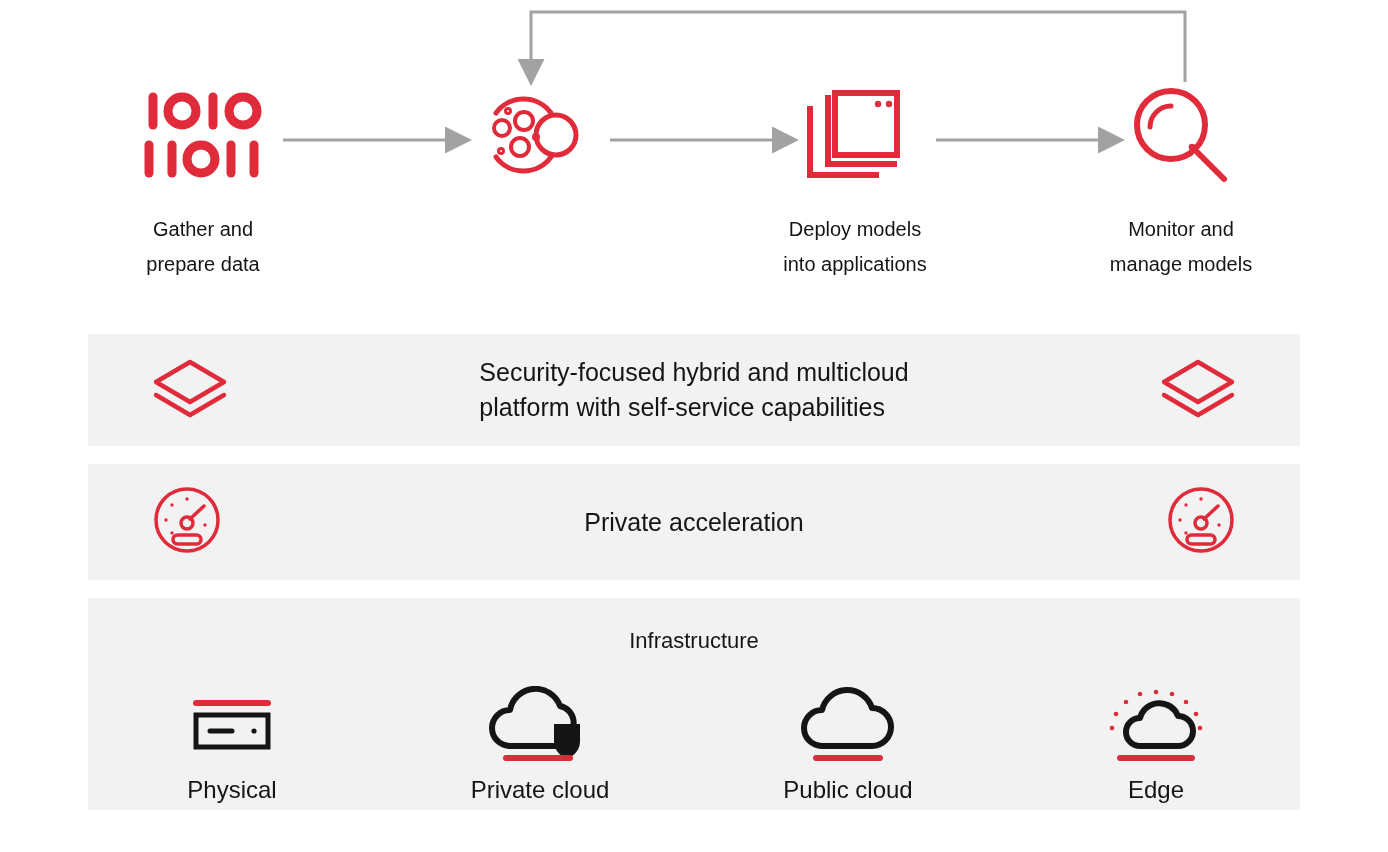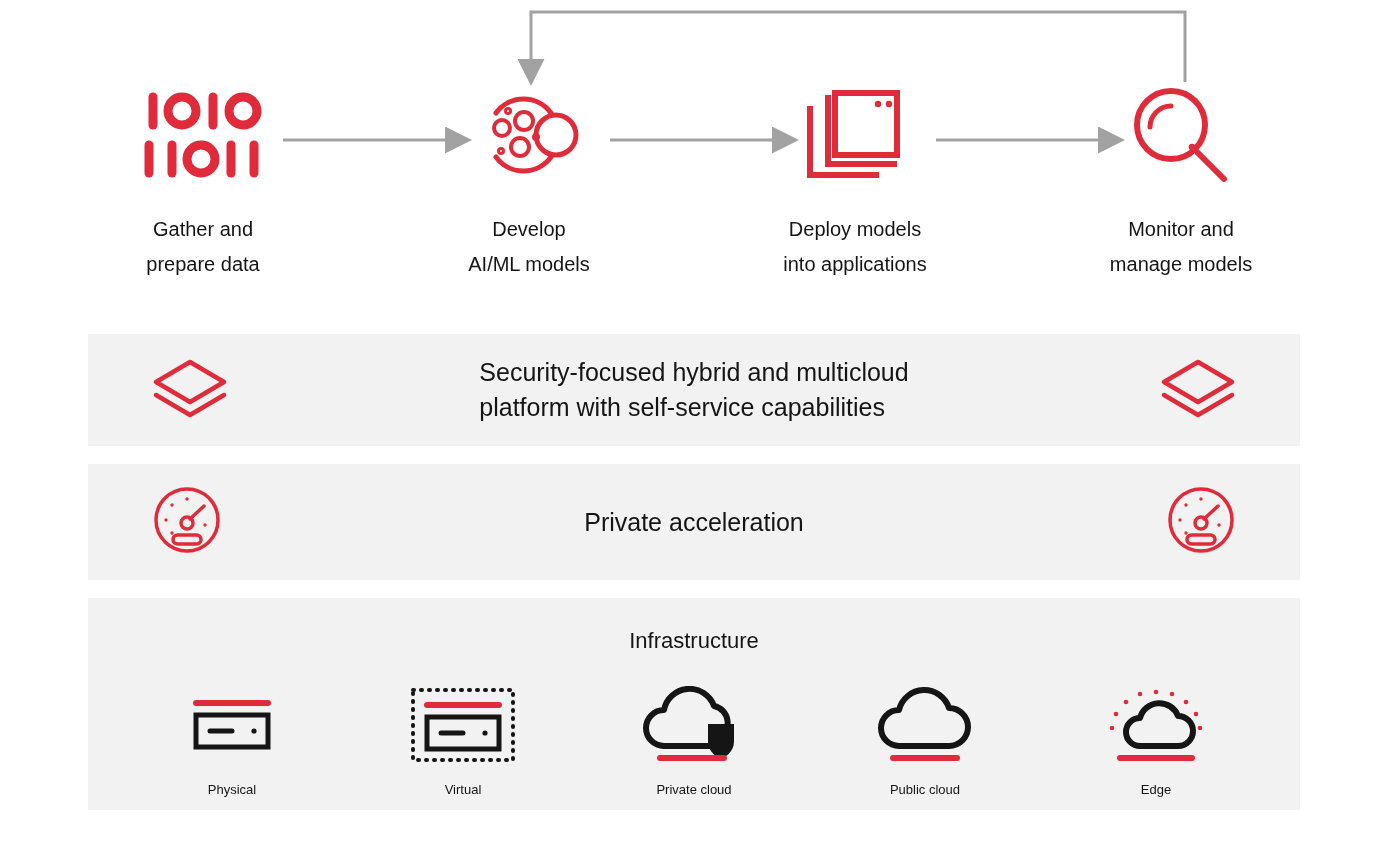"Develop" div.step-label { html: <div>Develop AI/ML models</div> -> none }
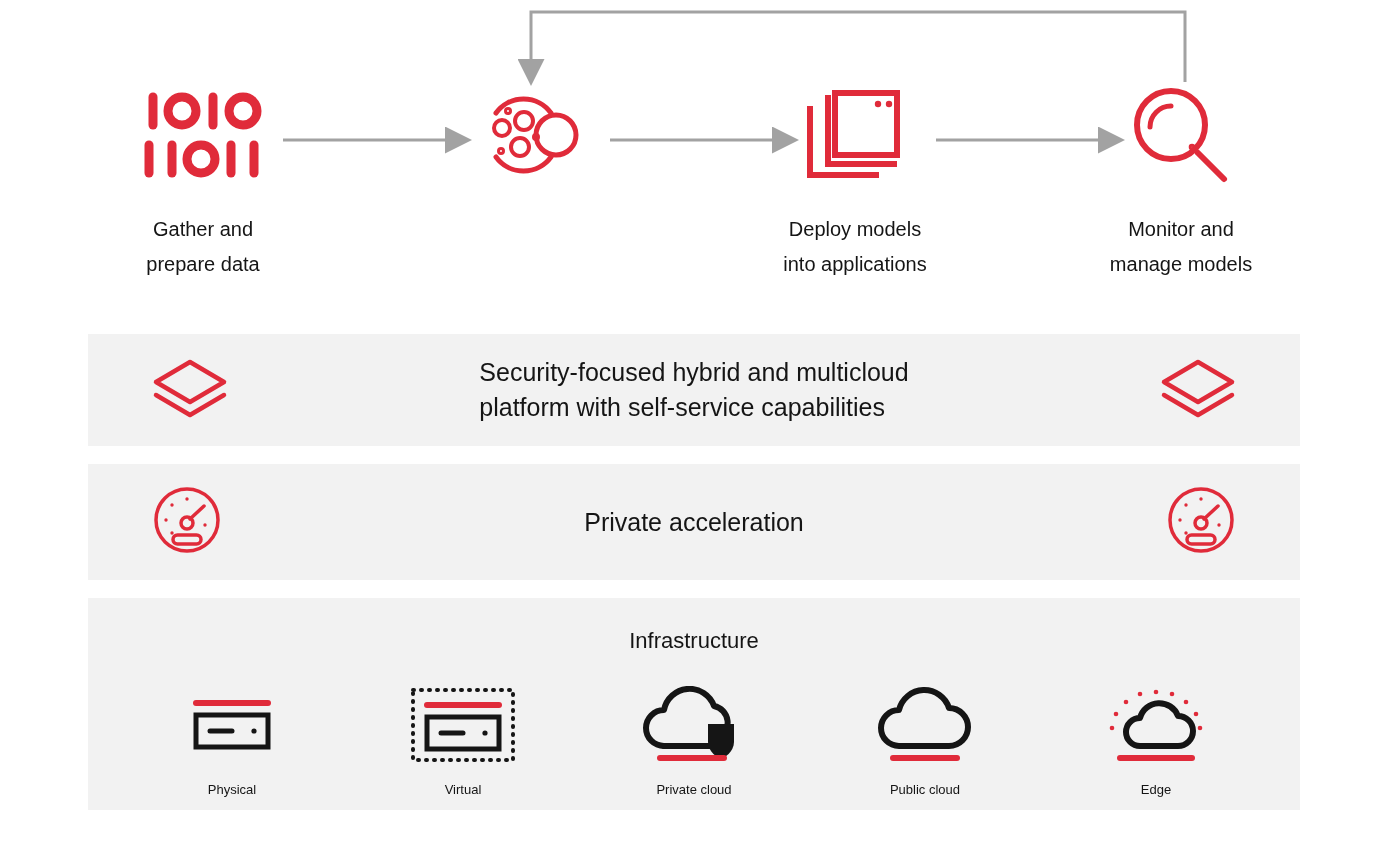"Physical" .infra-item-label { font-size: 13px -> 24px }
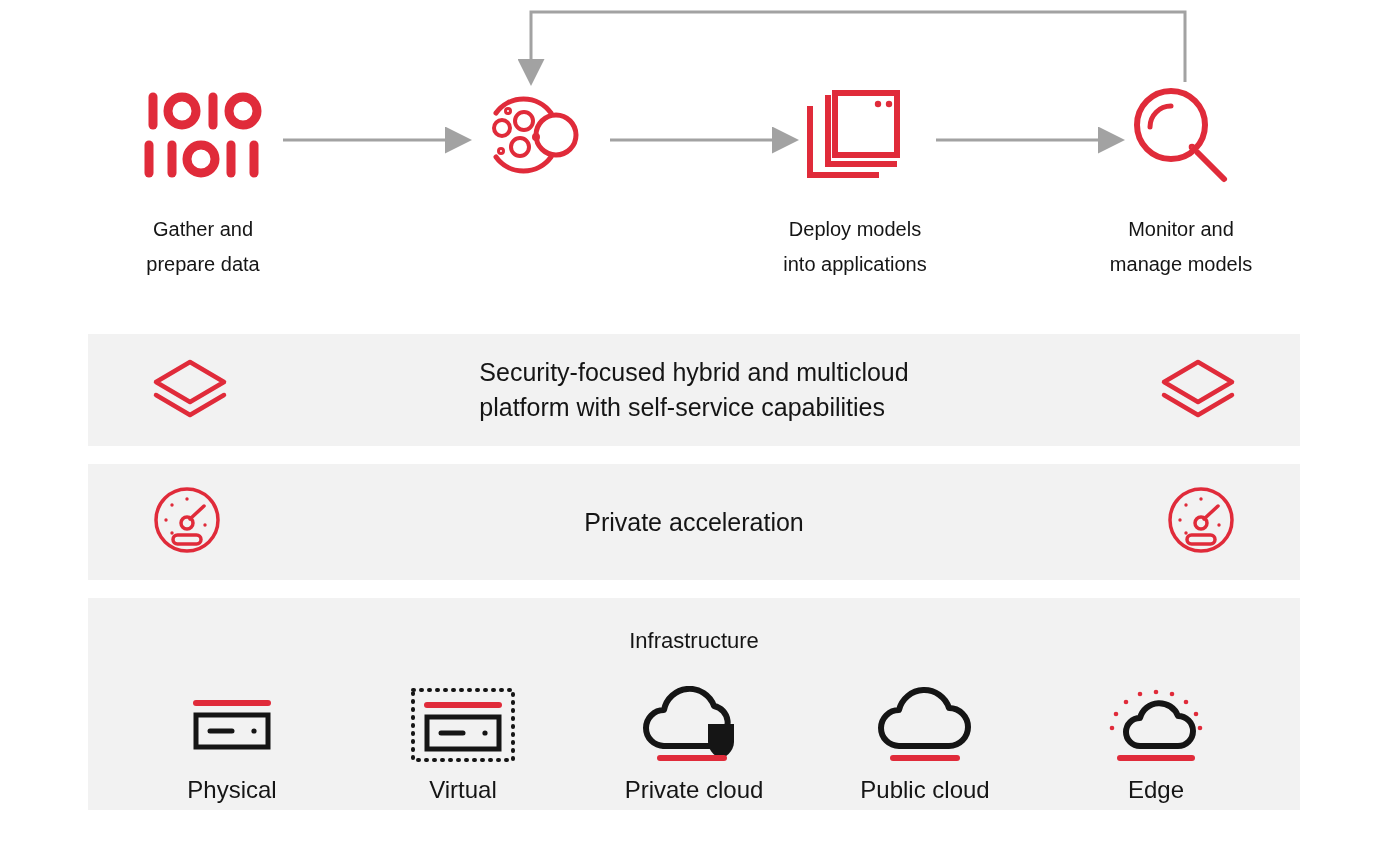"Virtual" div.infra-item { html: <div> <div> <svg> <rect></rect> <line></line> <rect></rect> <line></line> <circle></circle> </svg> </div> <div>Virtual</div> </div> -> none }
